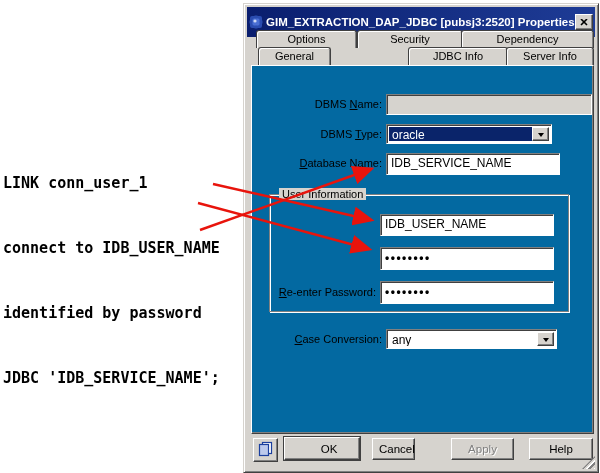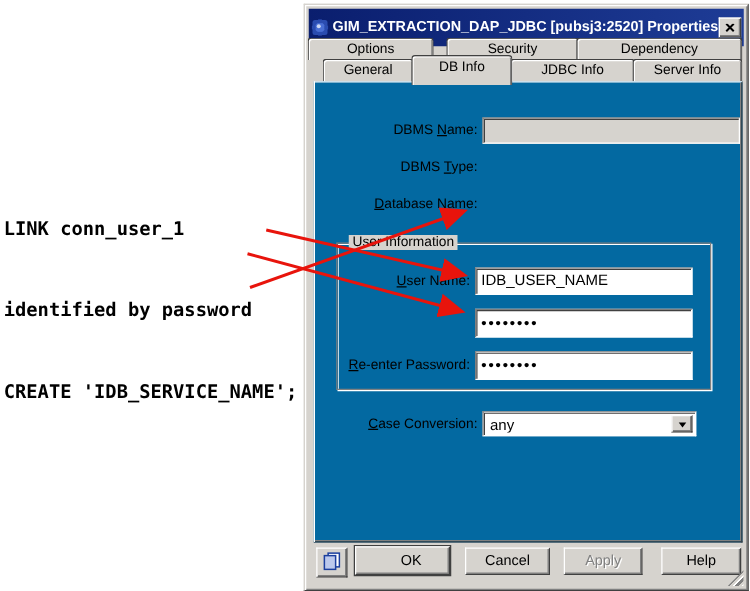"Options" div.tab { left: 2px -> 12px }
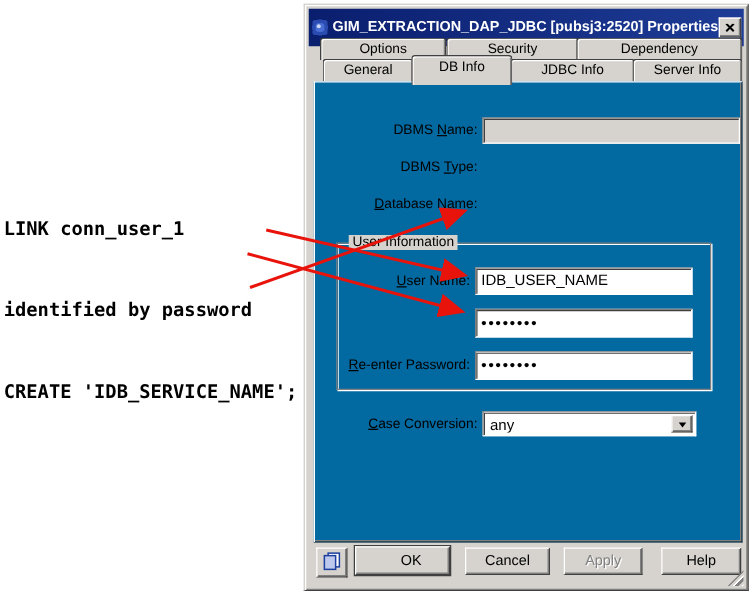"DB Info" div.tab { html: <div>DB Info</div> -> none }
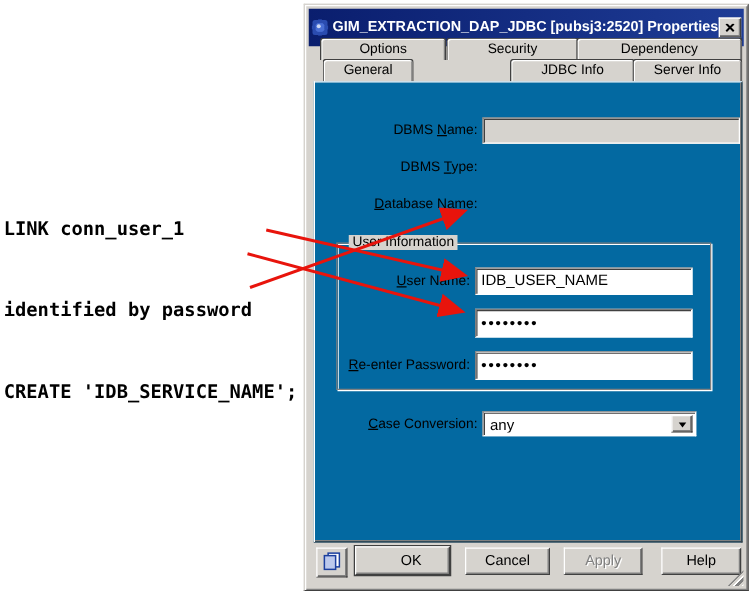"oracle" div.combo { html: none -> <div> <div>oracle</div> <div> <div></div> </div> </div> }
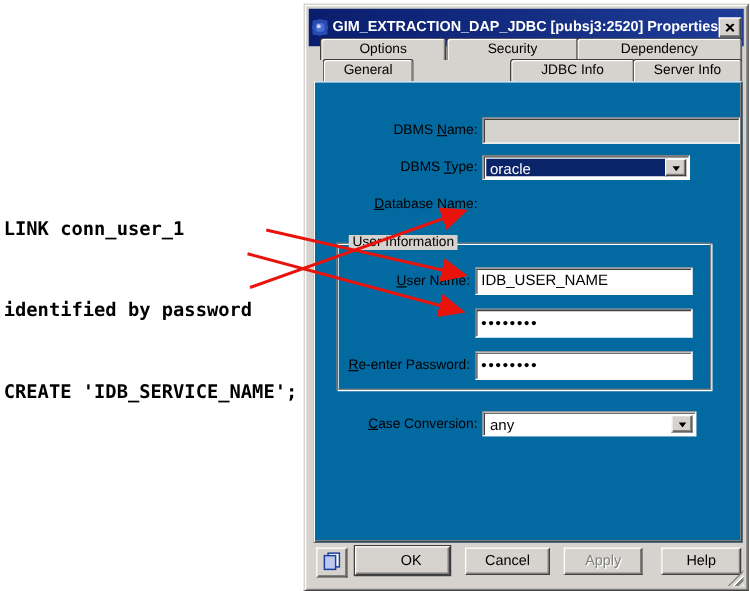"IDB_SERVICE_NAME" div.input { html: none -> <div>IDB_SERVICE_NAME</div> }
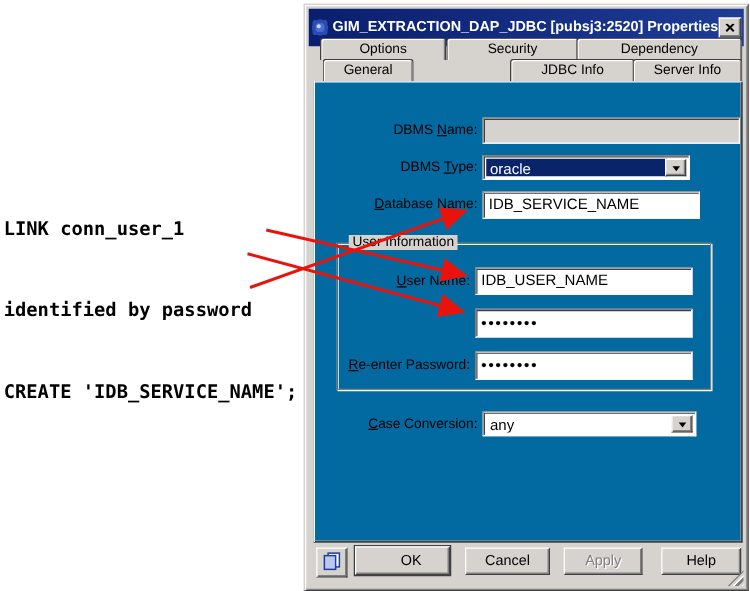"User Name:" div.lbl { html: <div> <span></span><span>U</span><span>ser Name:</span> </div> -> none }
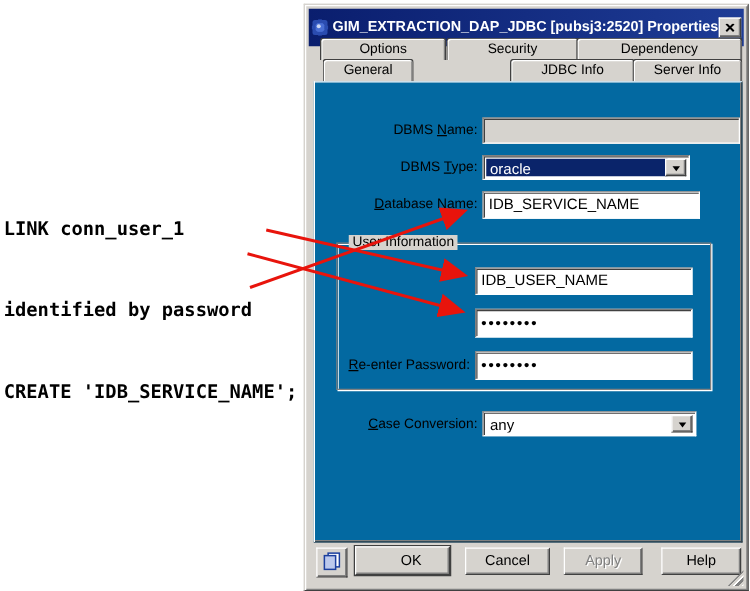"connect to IDB_USER_NAME" div { html: none -> <div>connect to IDB_USER_NAME</div> }
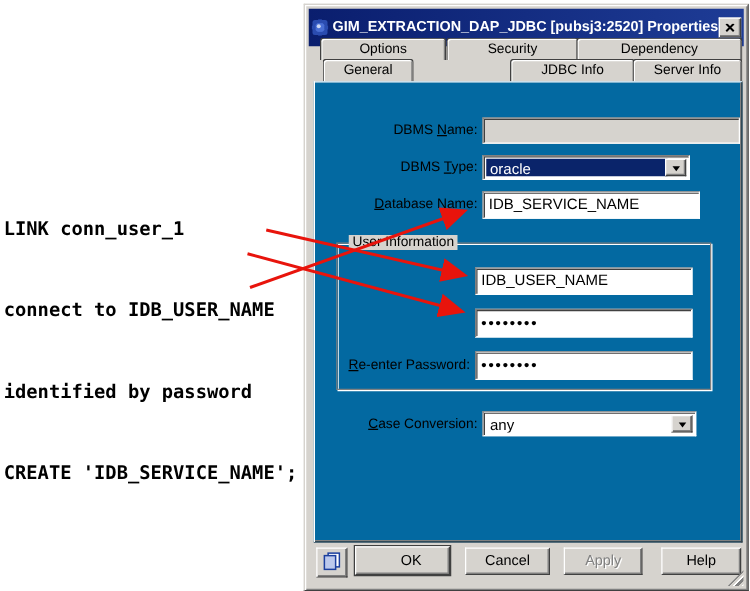"CREATE 'IDB_SERVICE_NAME';" div { text: CREATE -> JDBC }
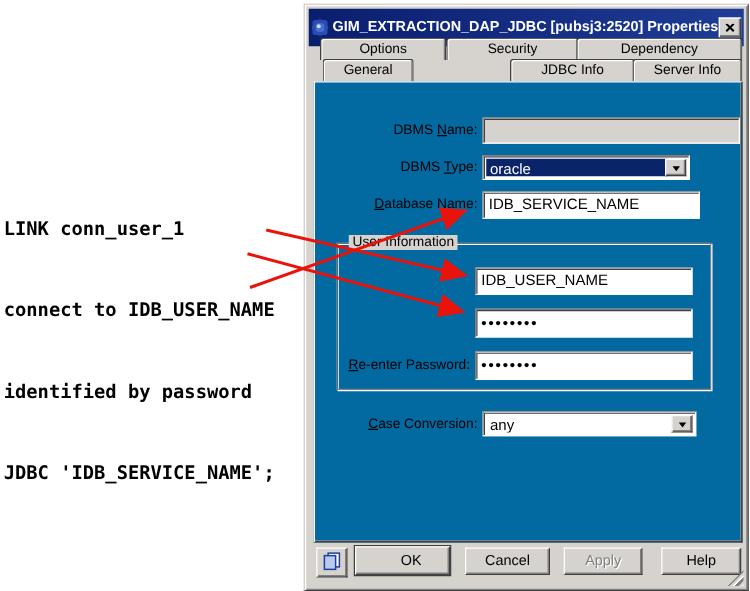"Cancel" button.btn { width: 68px -> 43px }
